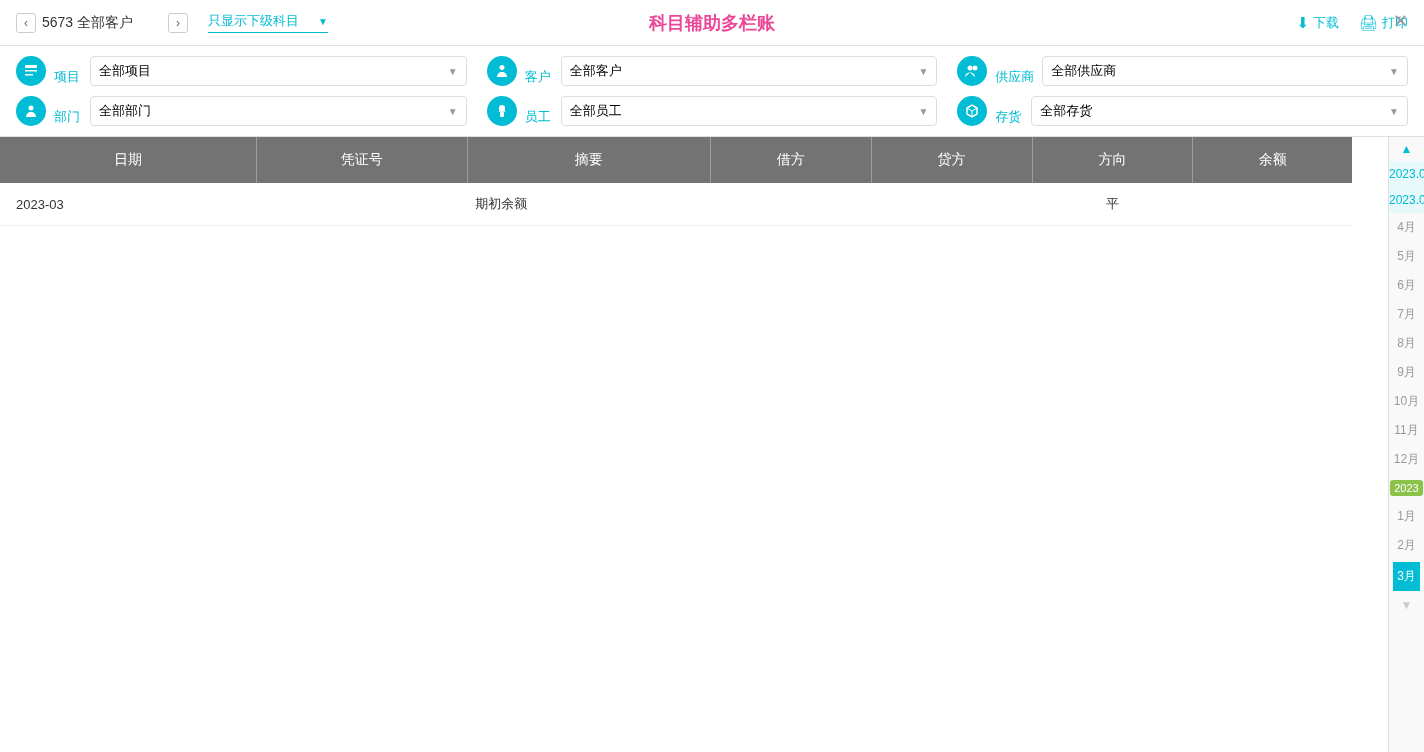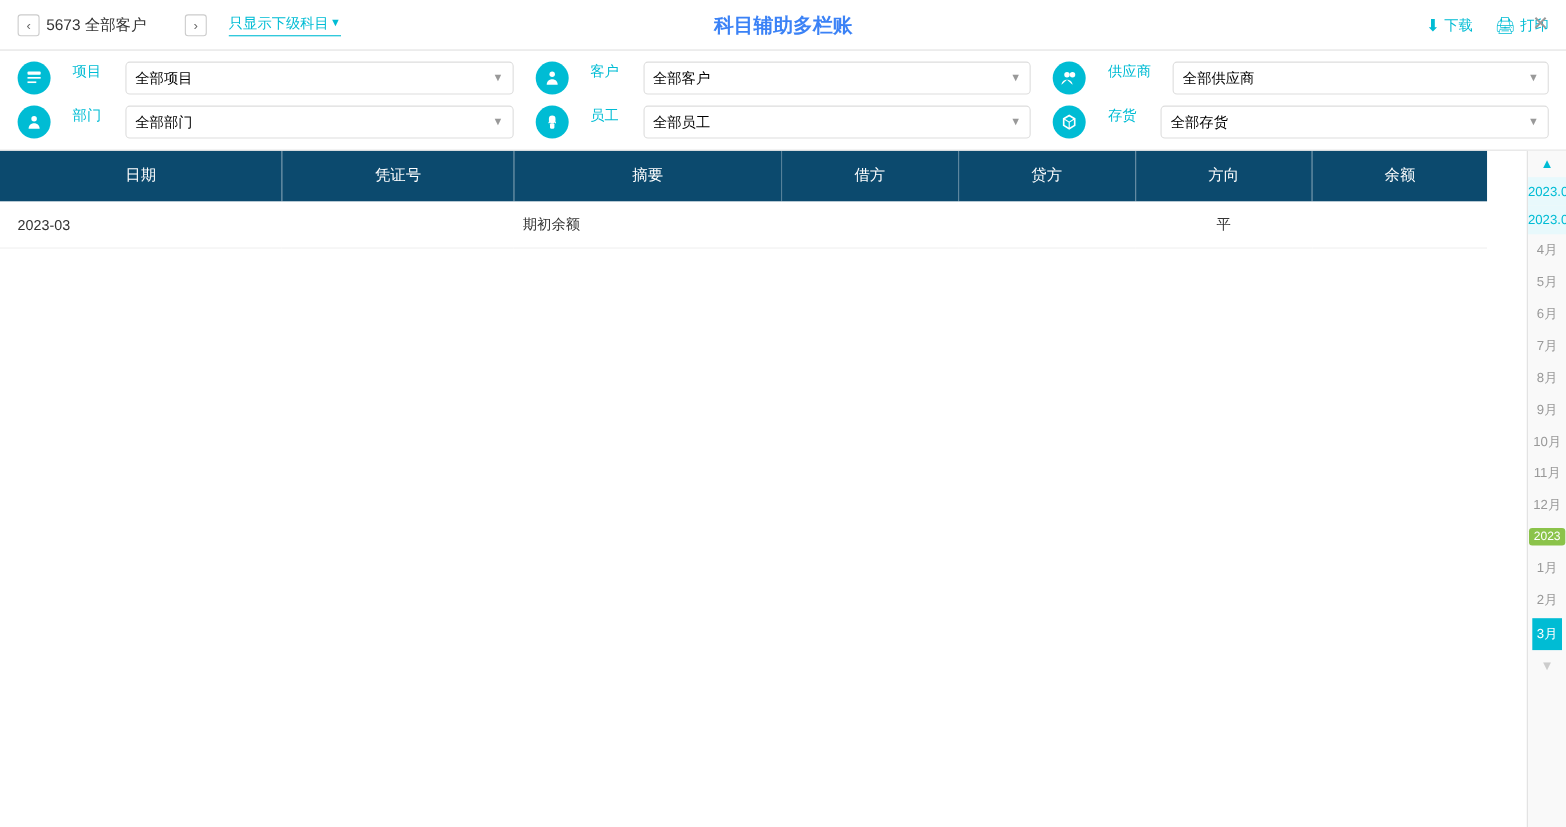"只显示下级科目" .show-sub { gap: 1px -> 19px }
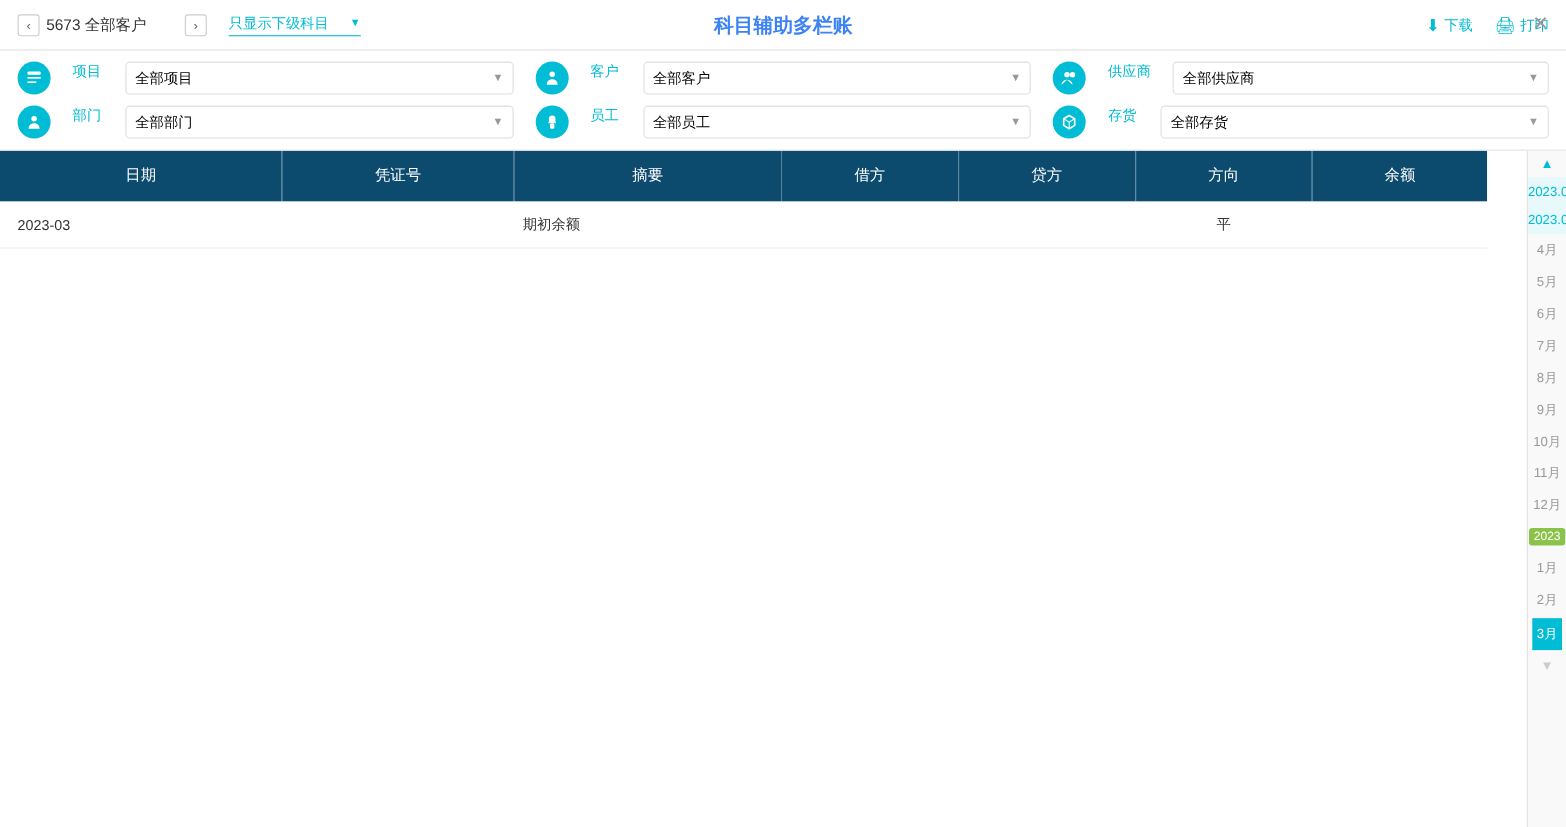"科目辅助多栏账" .page-title { color: #3b82f6 -> #ec4899 }
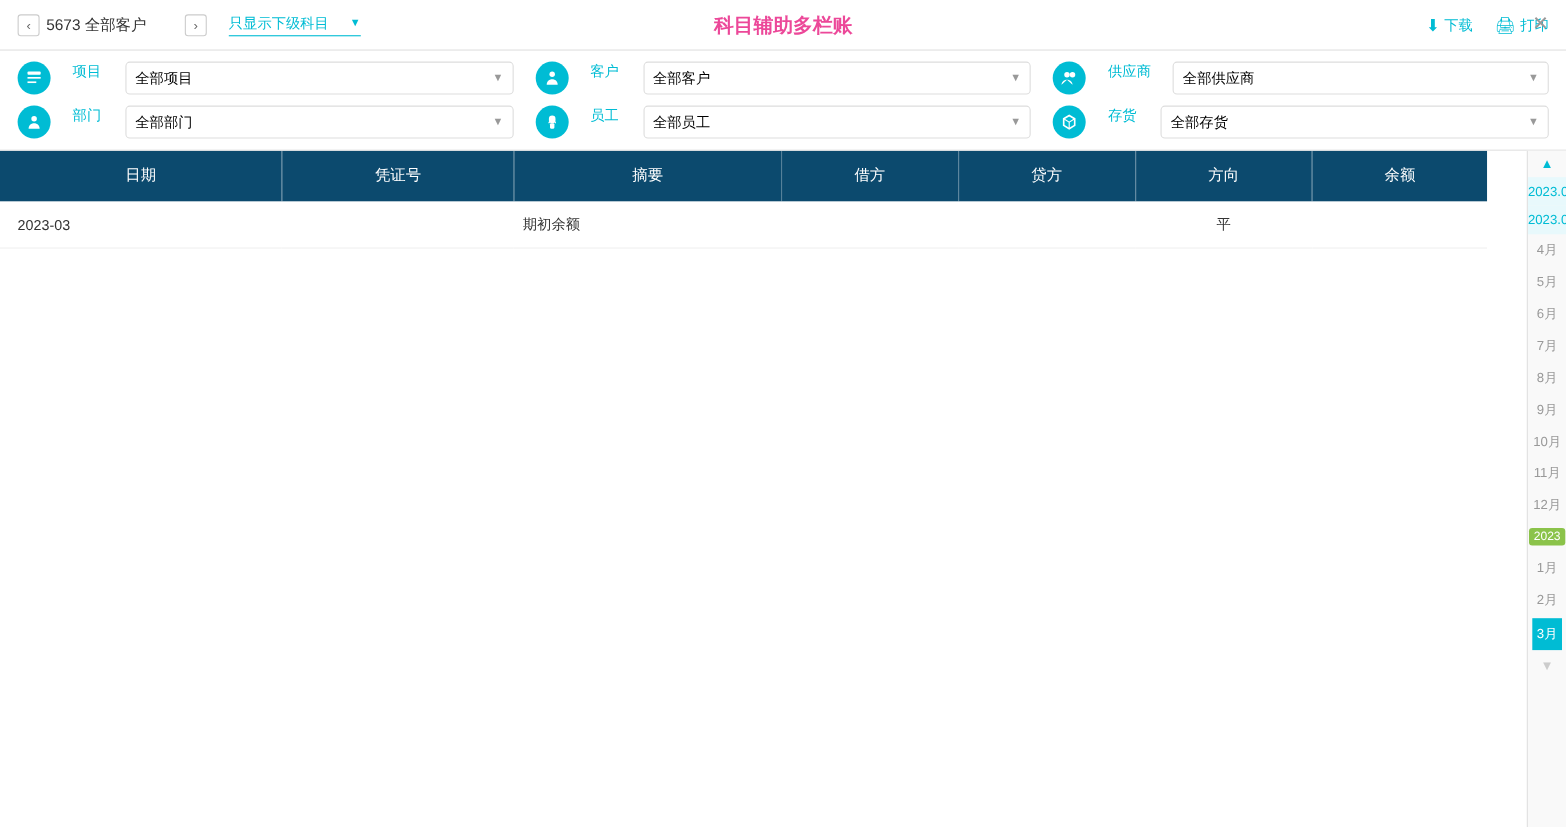"项目" .filter-item { align-items: flex-start -> flex-end; gap: 20px -> 8px }
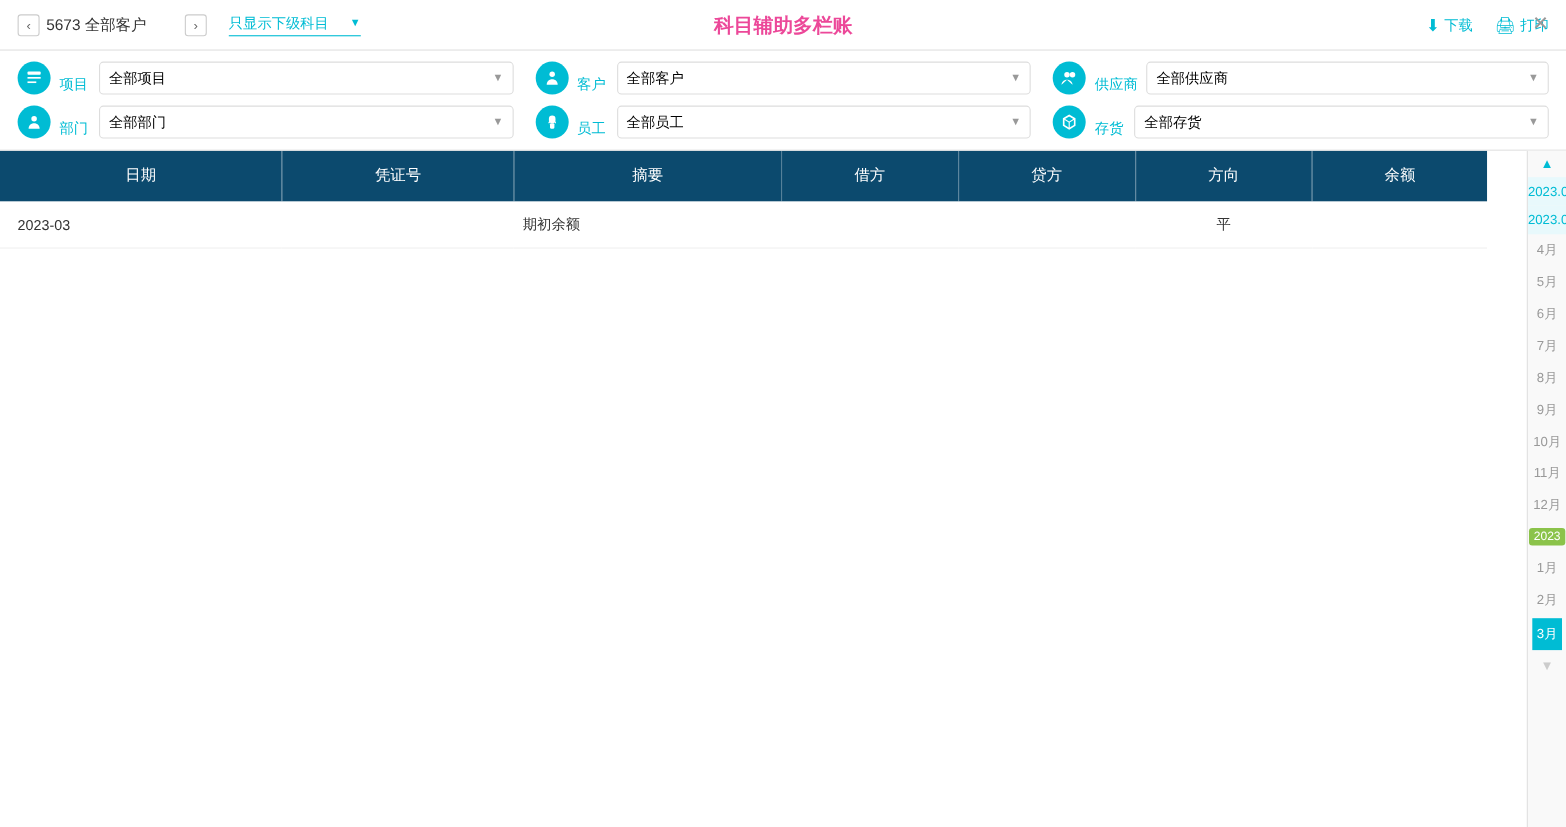"日期" thead tr { background: #0c4a6e -> #737373 }
